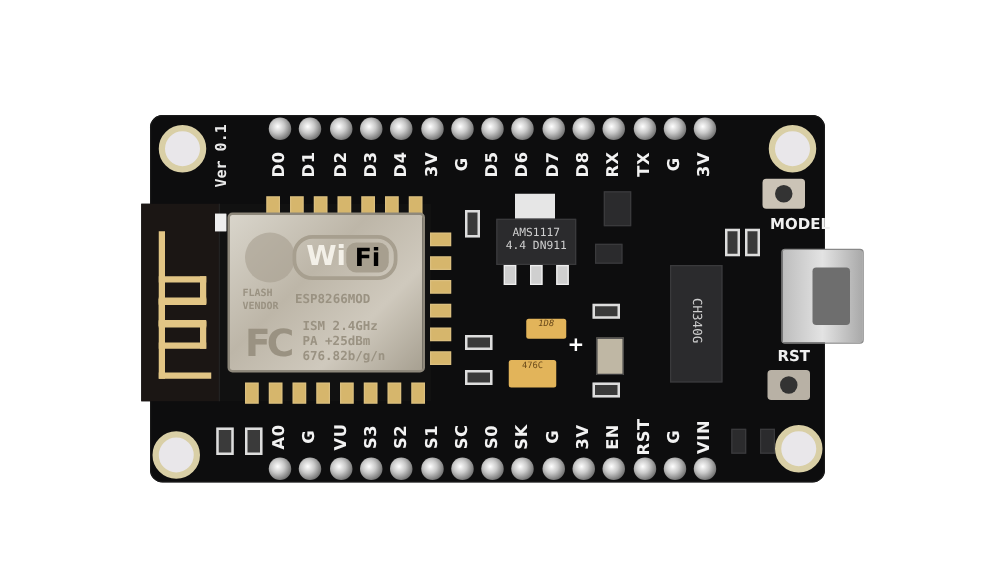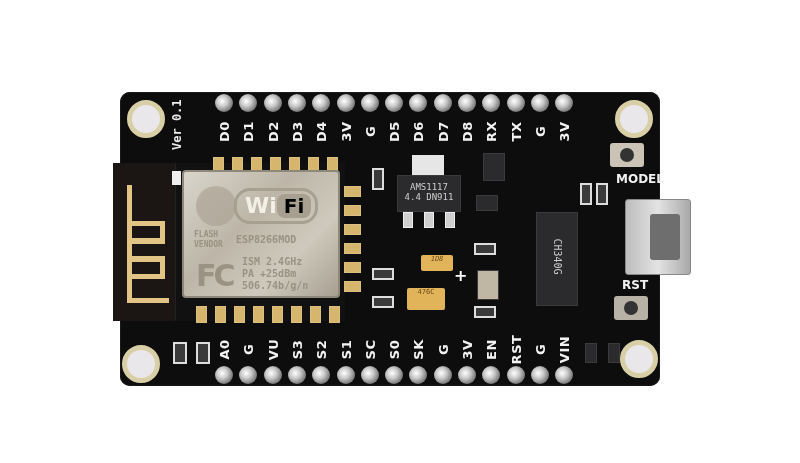"506.74b/g/n" div.shield-text { text: 506.74b/g/n -> 676.82b/g/n }
